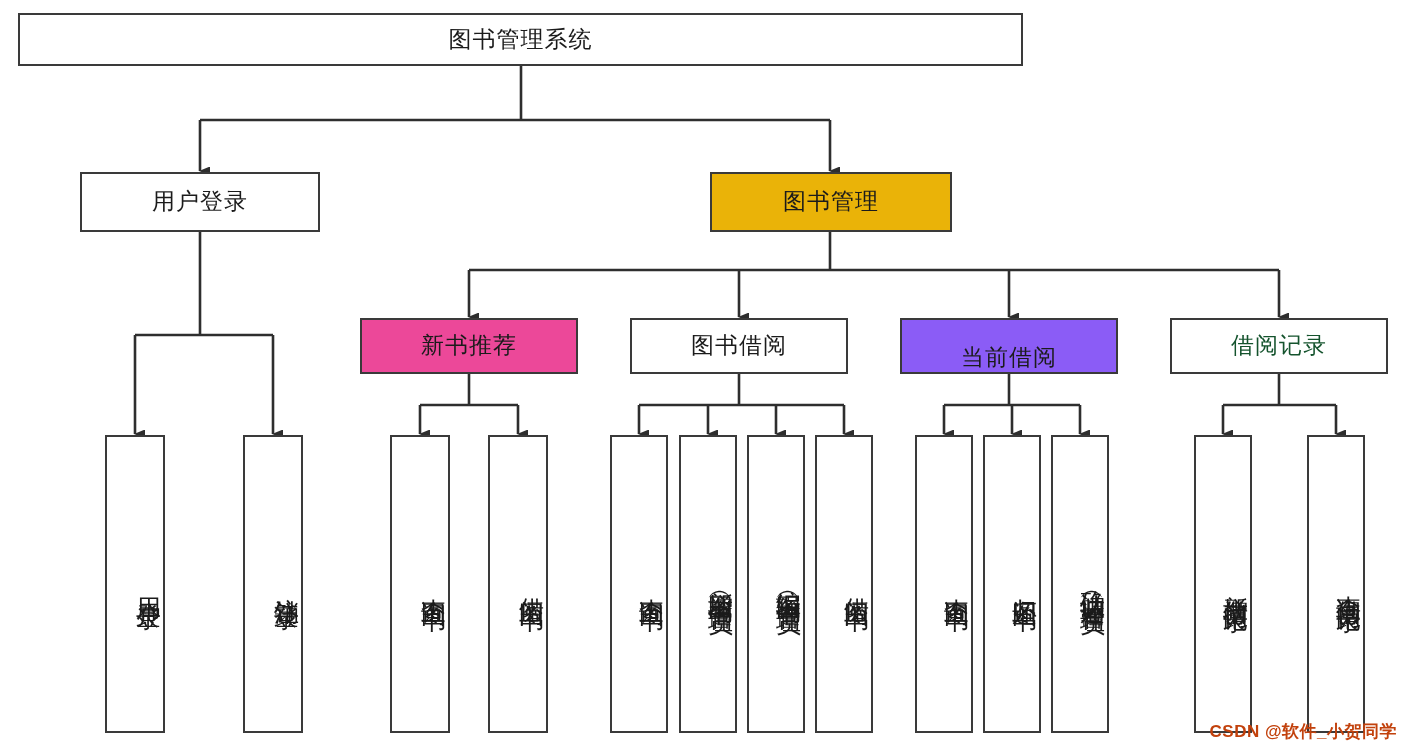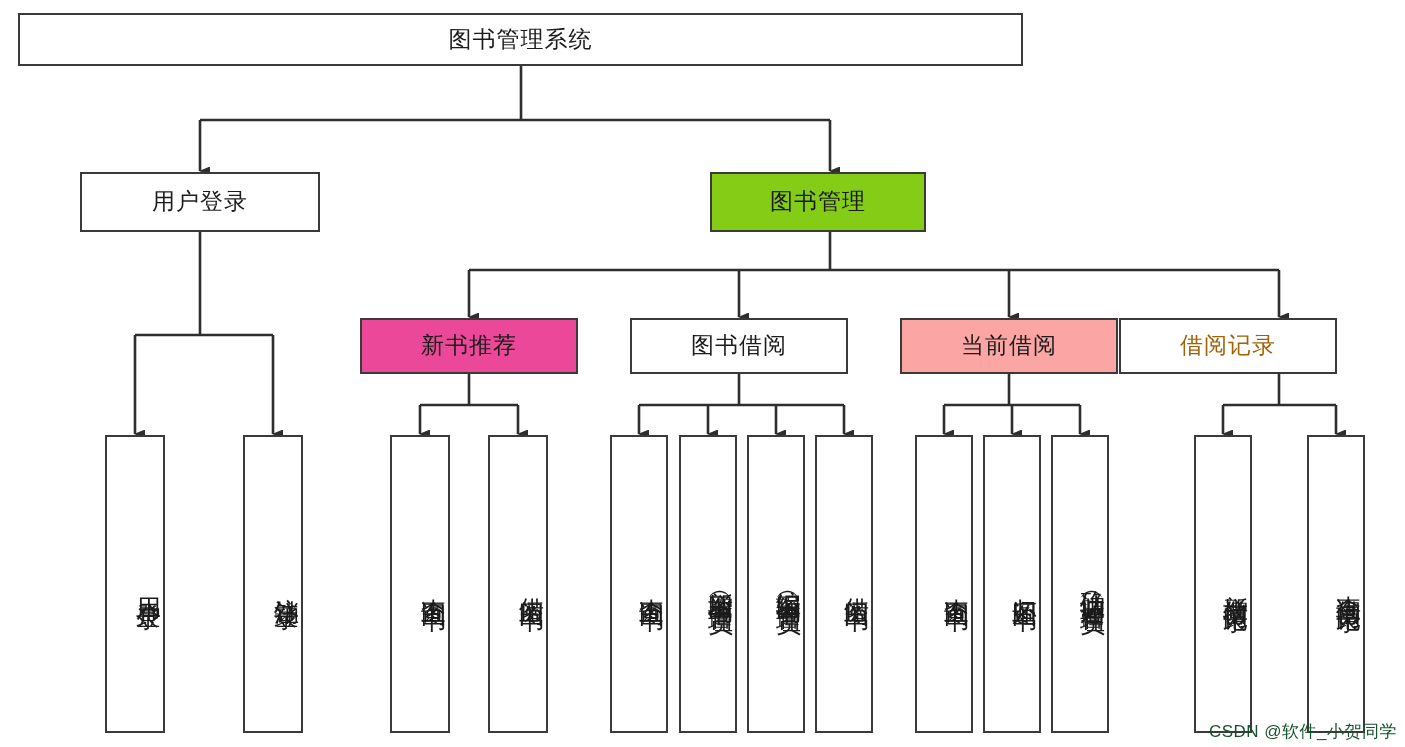"图书管理" div.node { background: #84cc16 -> #eab308; width: 216px -> 242px }
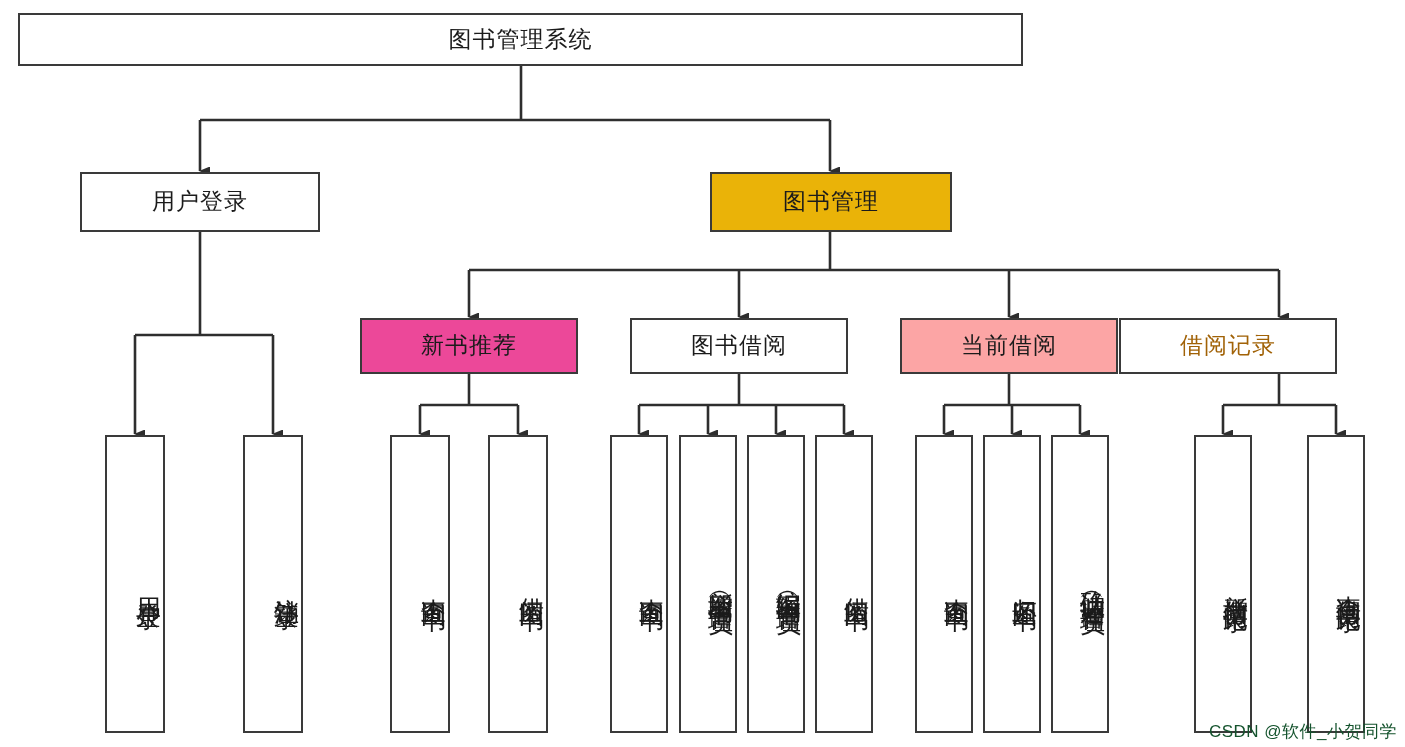"当前借阅" div.node { align-items: none -> flex-end; background: #fca5a5 -> #8b5cf6 }
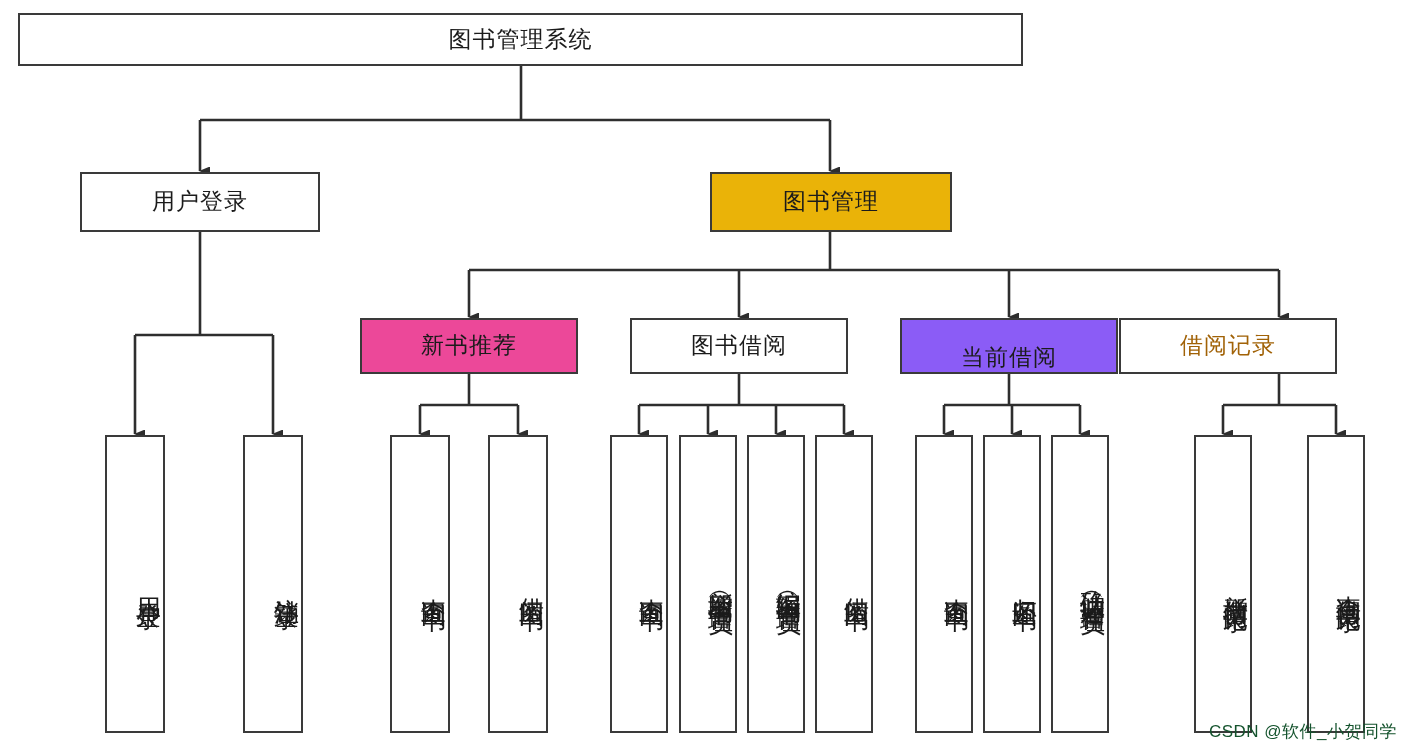"借阅记录" div.node { color: #a16207 -> #14532d; left: 1119px -> 1170px }
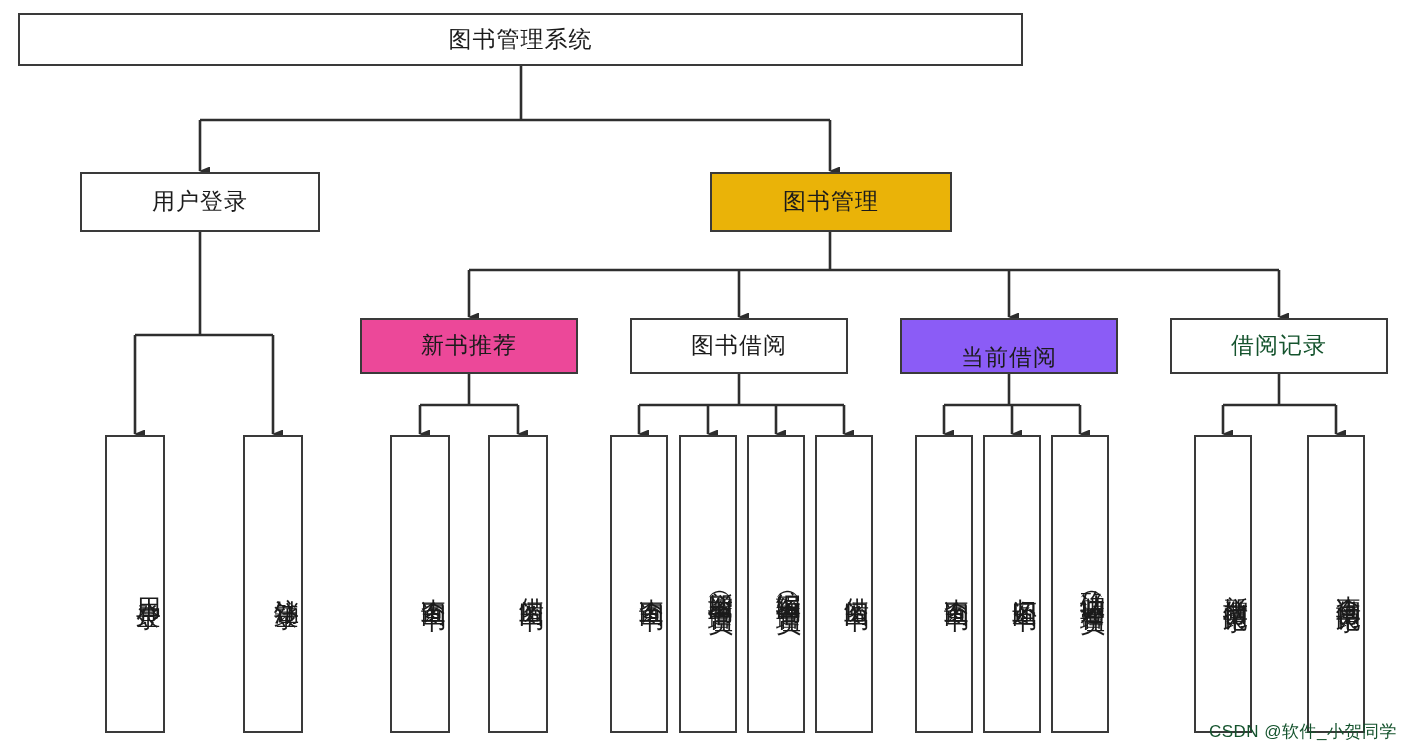"CSDN @软件_小贺同学" #watermark { color: #14532d -> #c2410c; font-weight: none -> bold }
